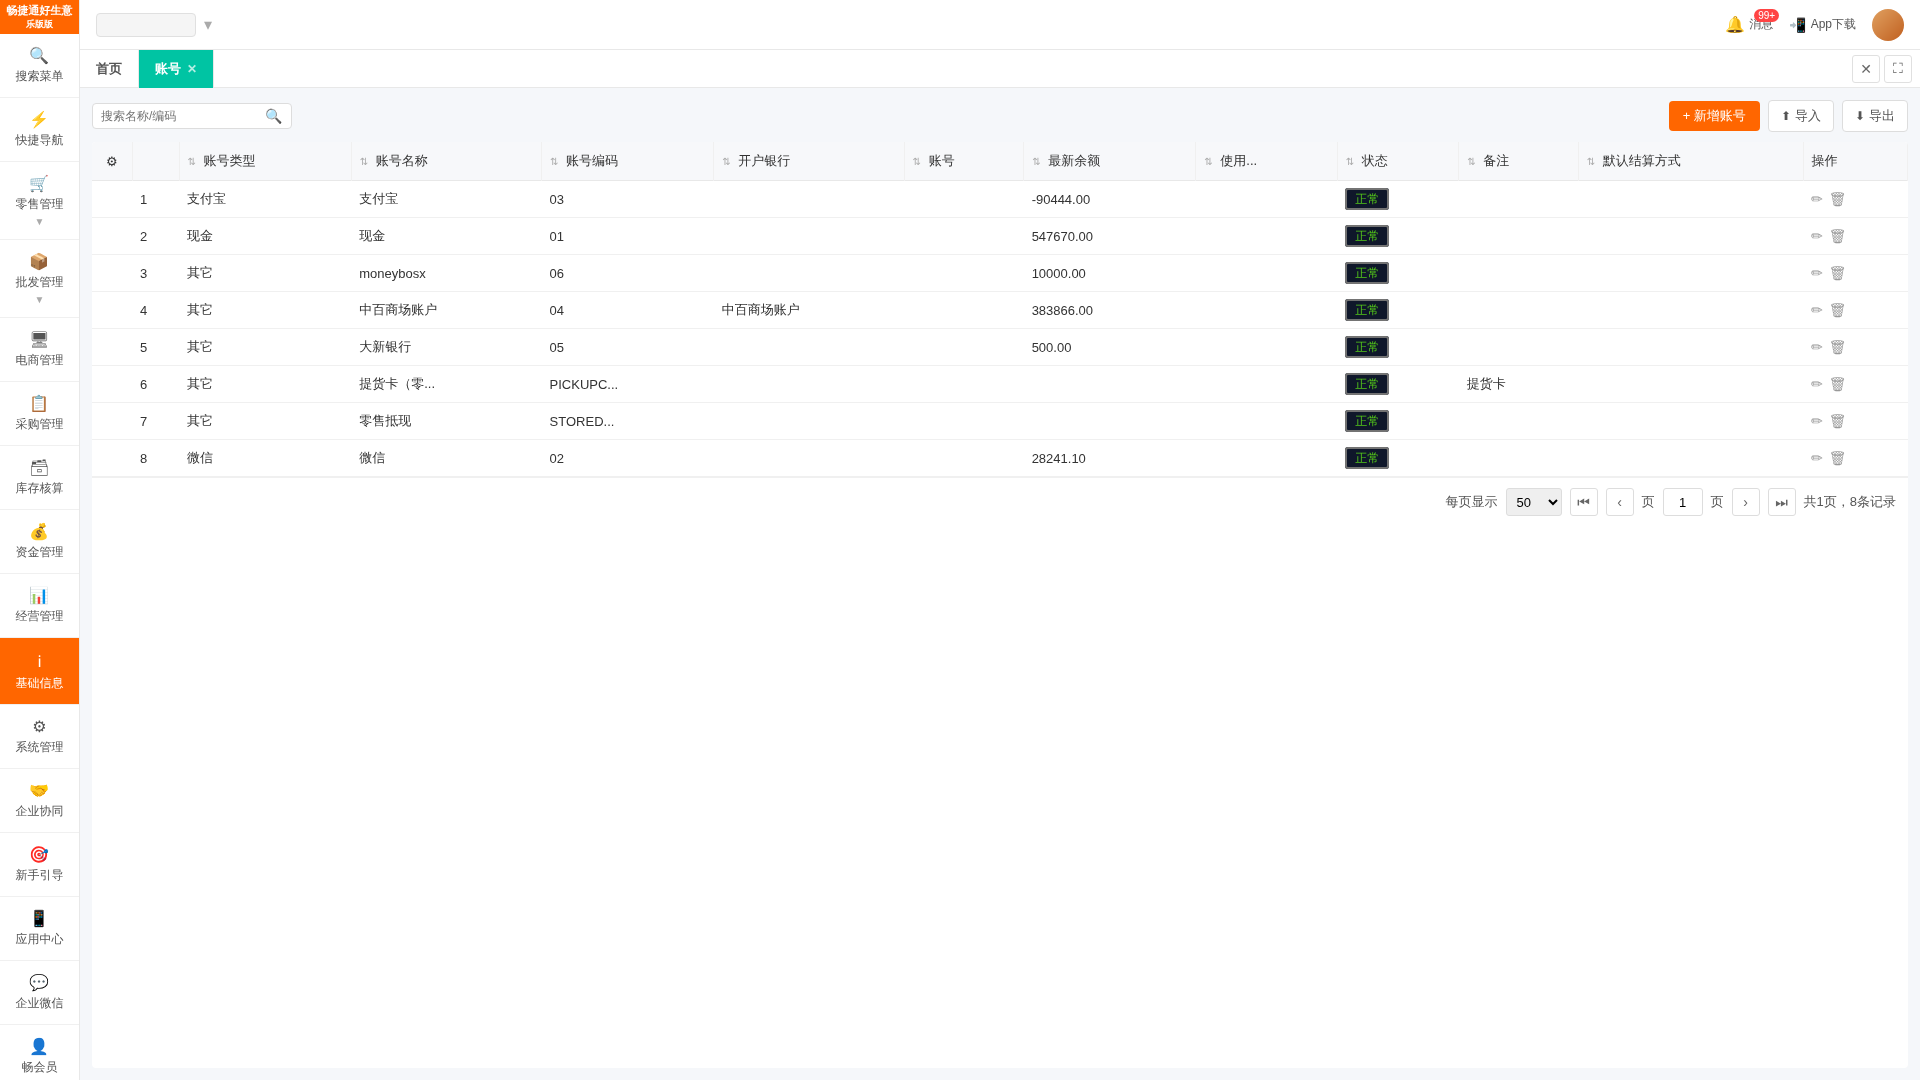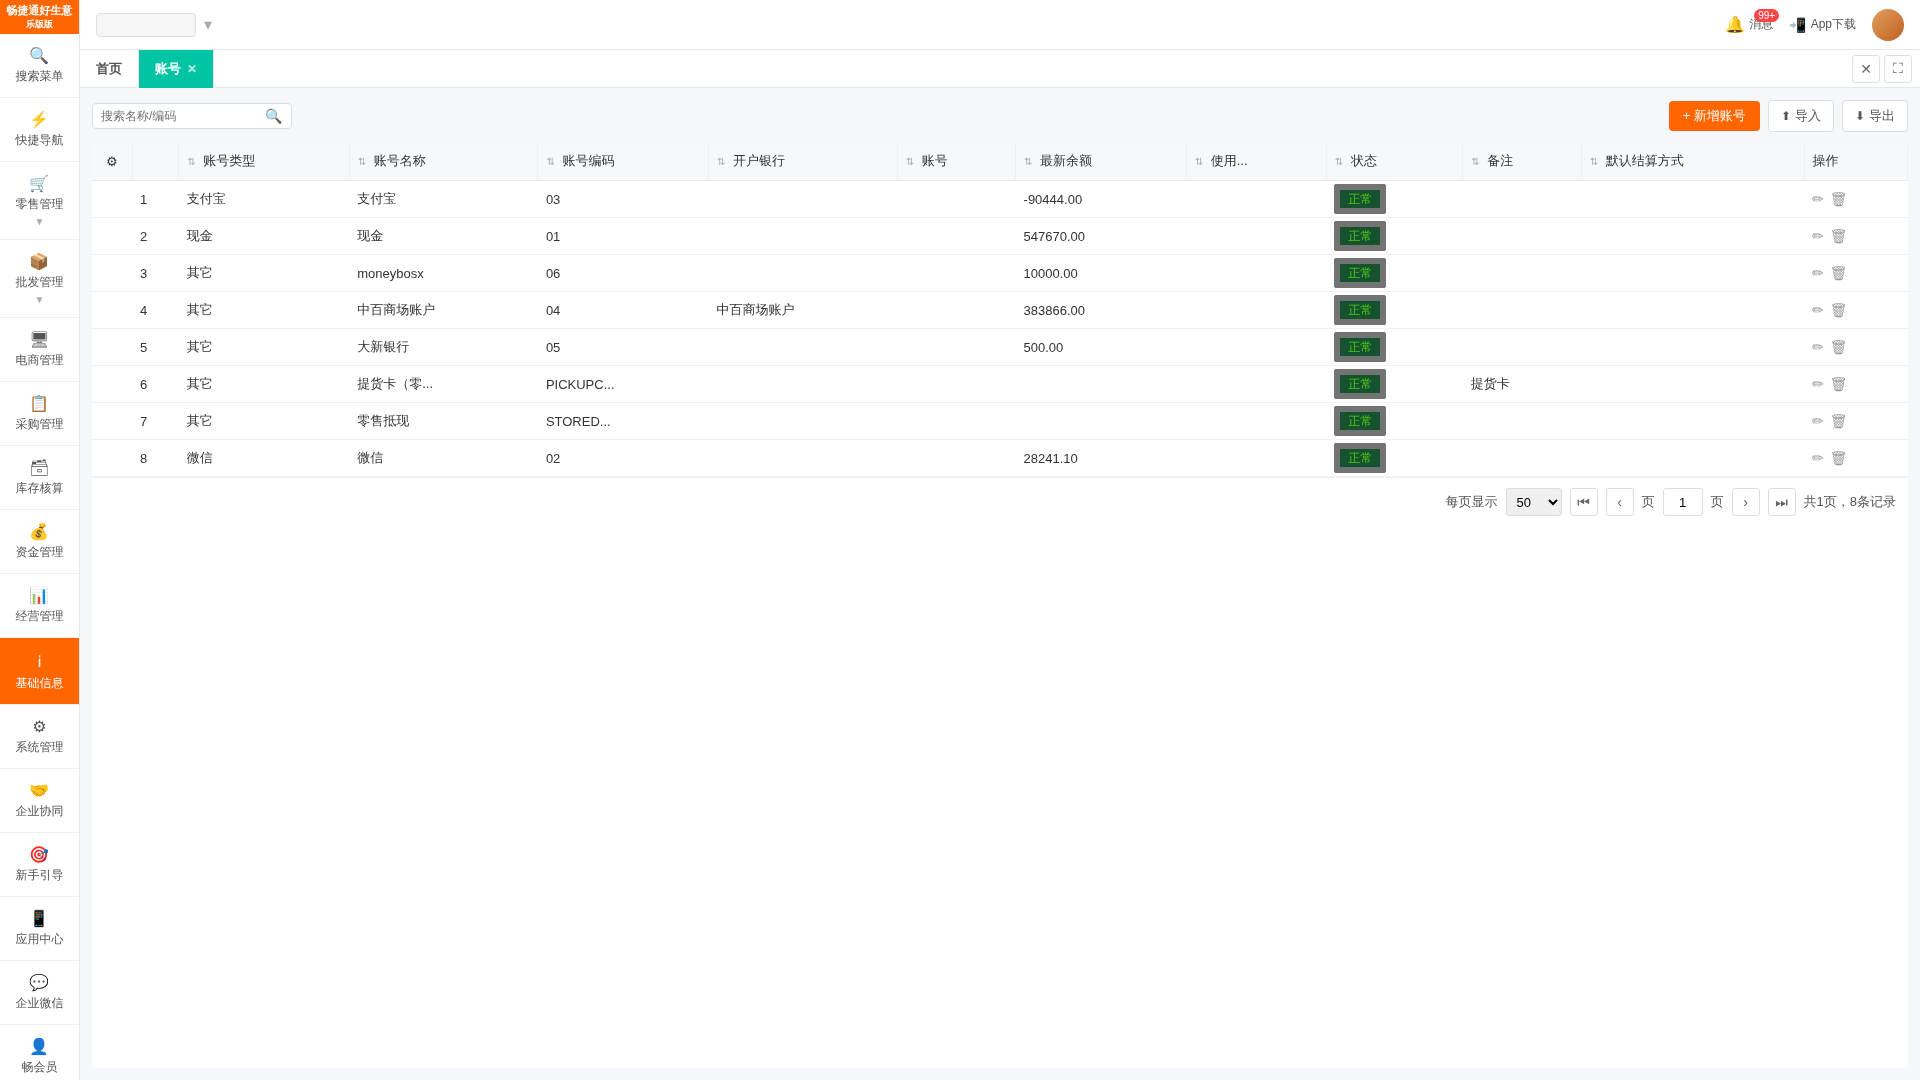"正常" .status-badge { background: #14532d -> #0f172a; border: 6px solid #737373 -> 2px solid #737373 }
